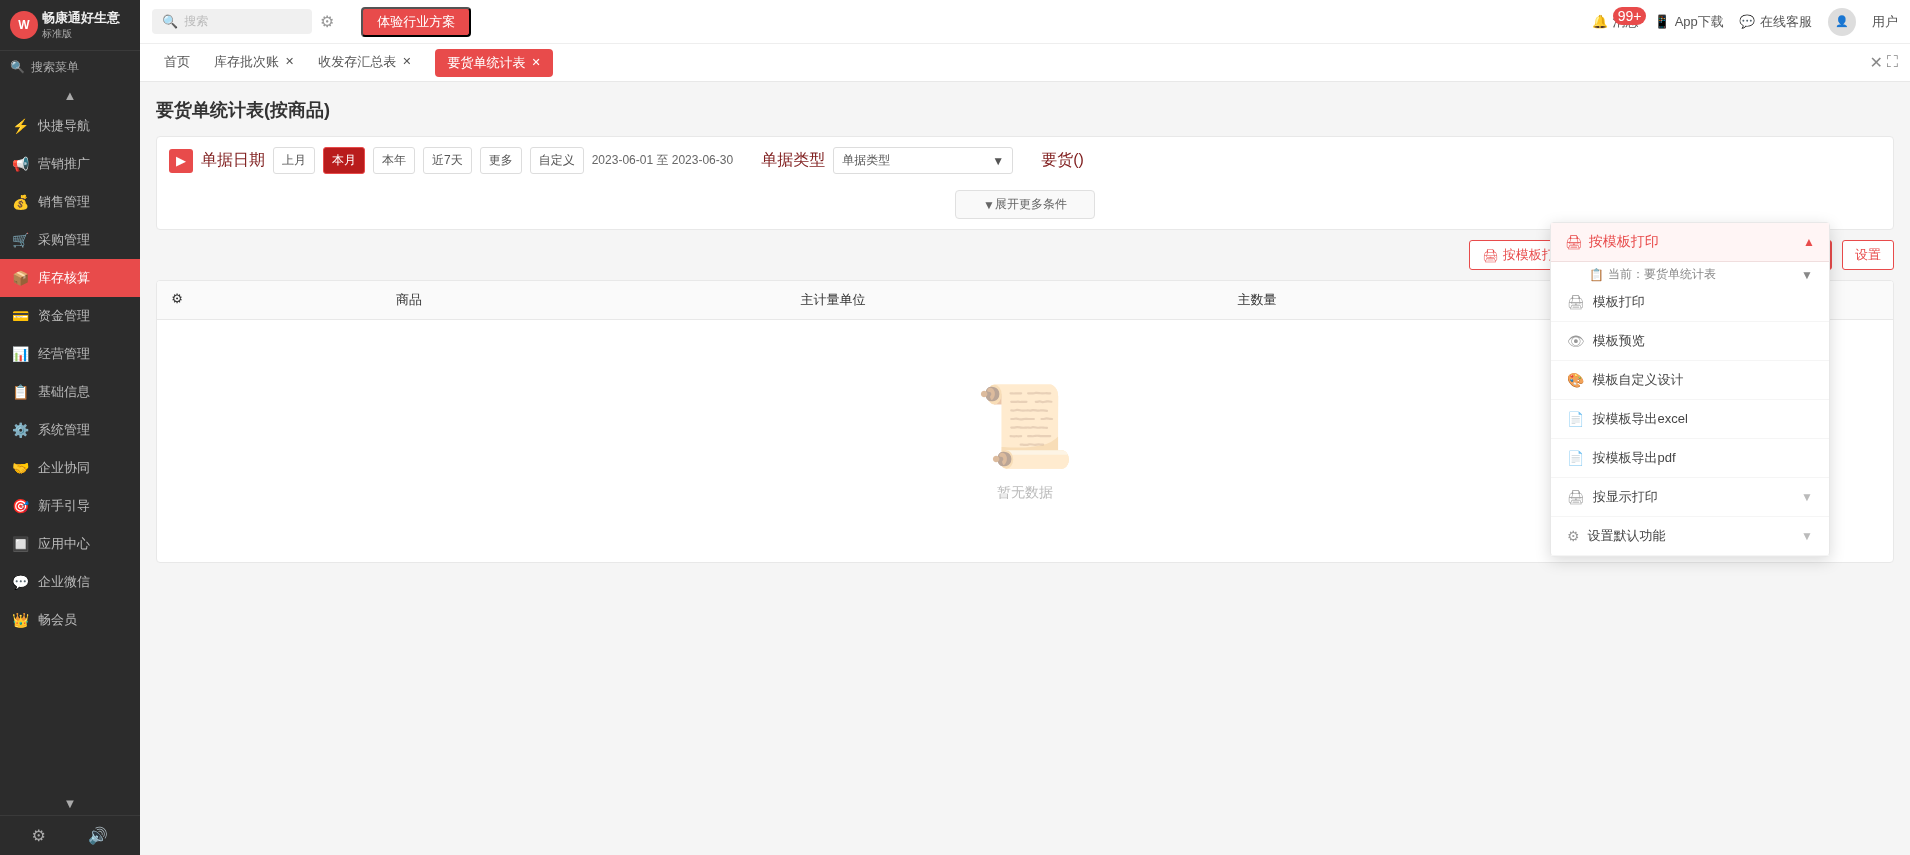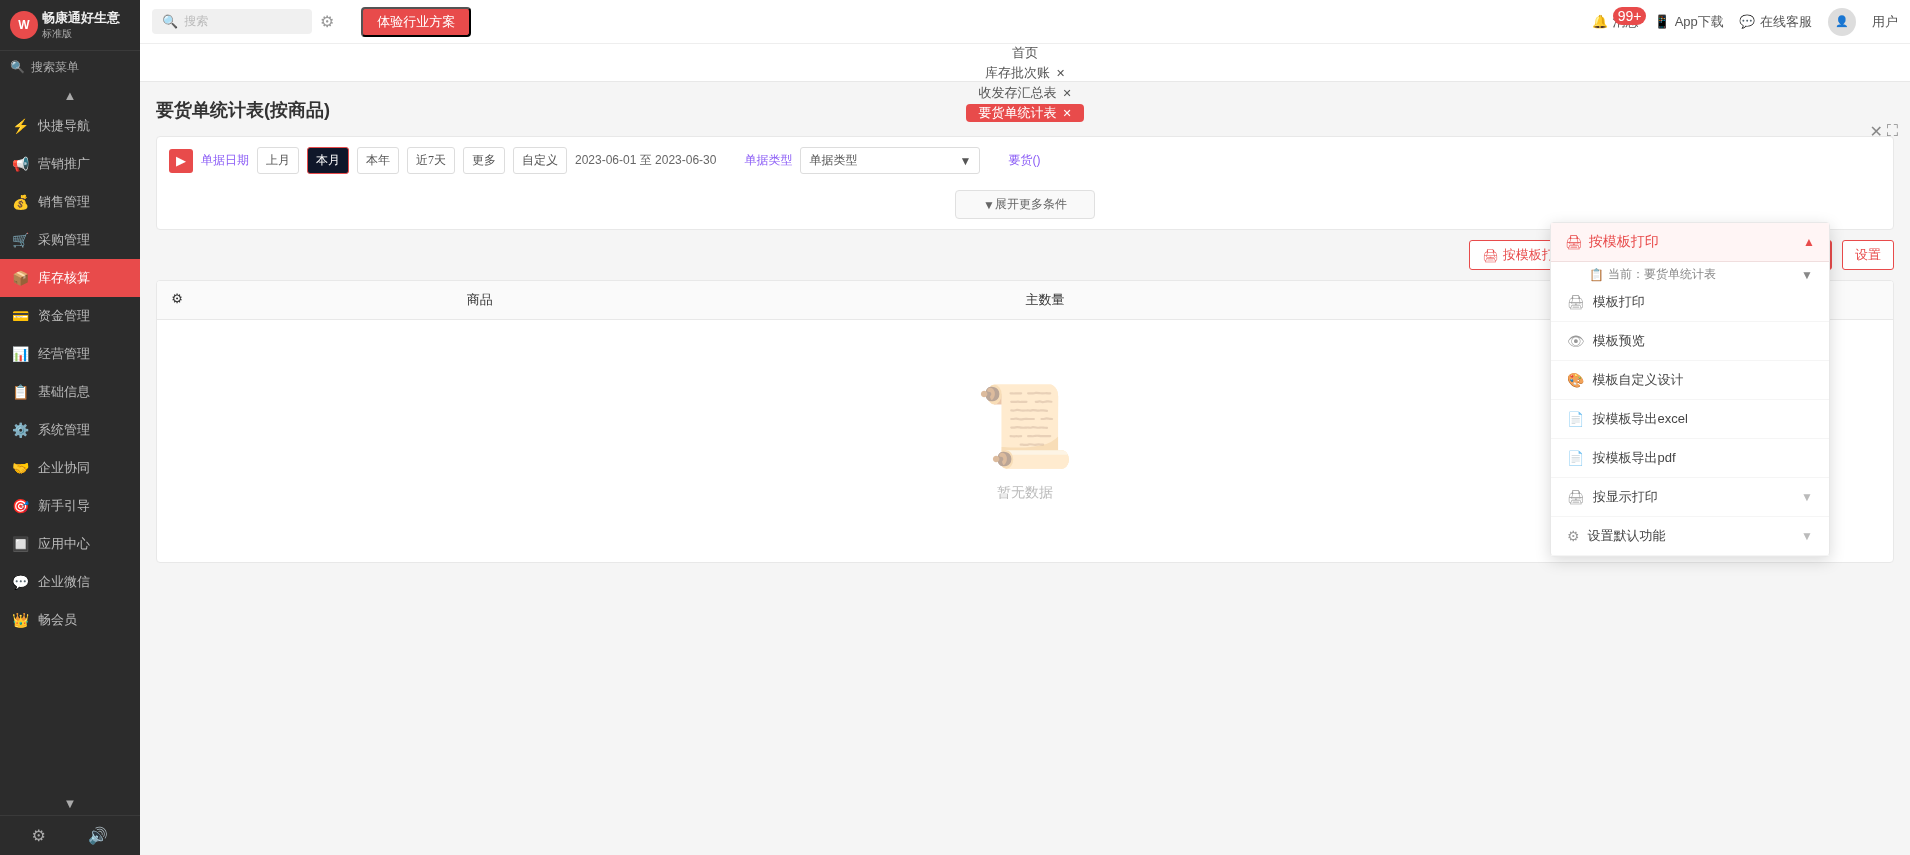"首页" .tabs-bar { flex-direction: column -> none }
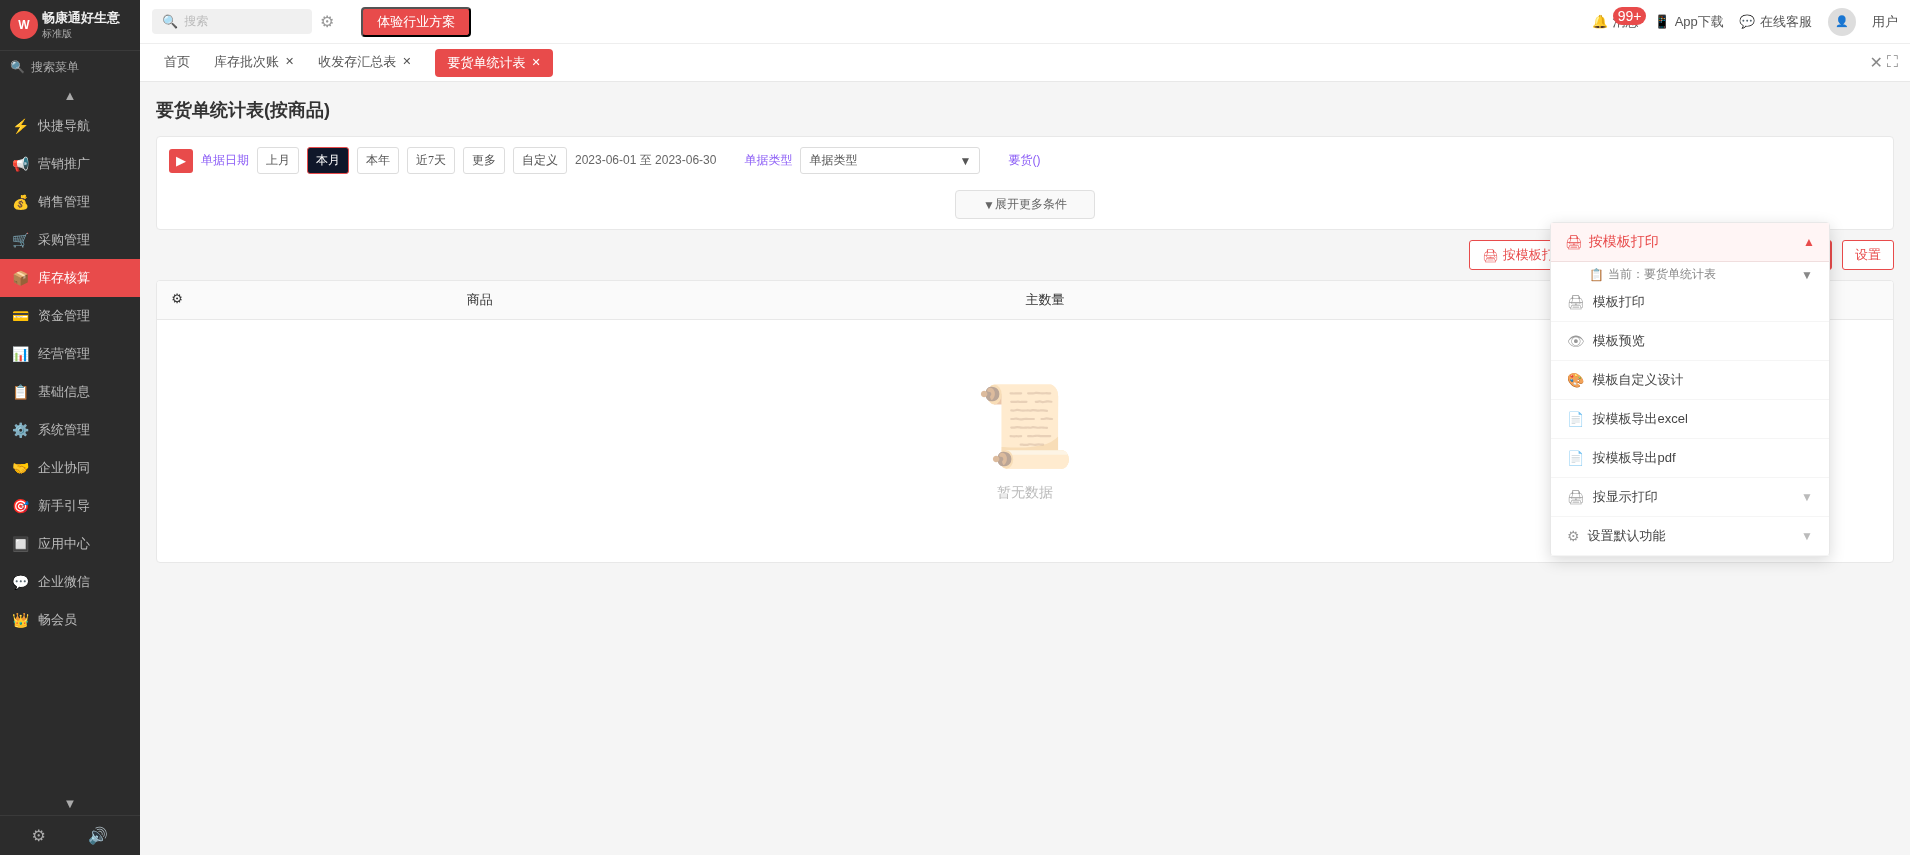"单据日期" .filter-label { color: #8b5cf6 -> #7f1d1d; font-size: 12px -> 16px }
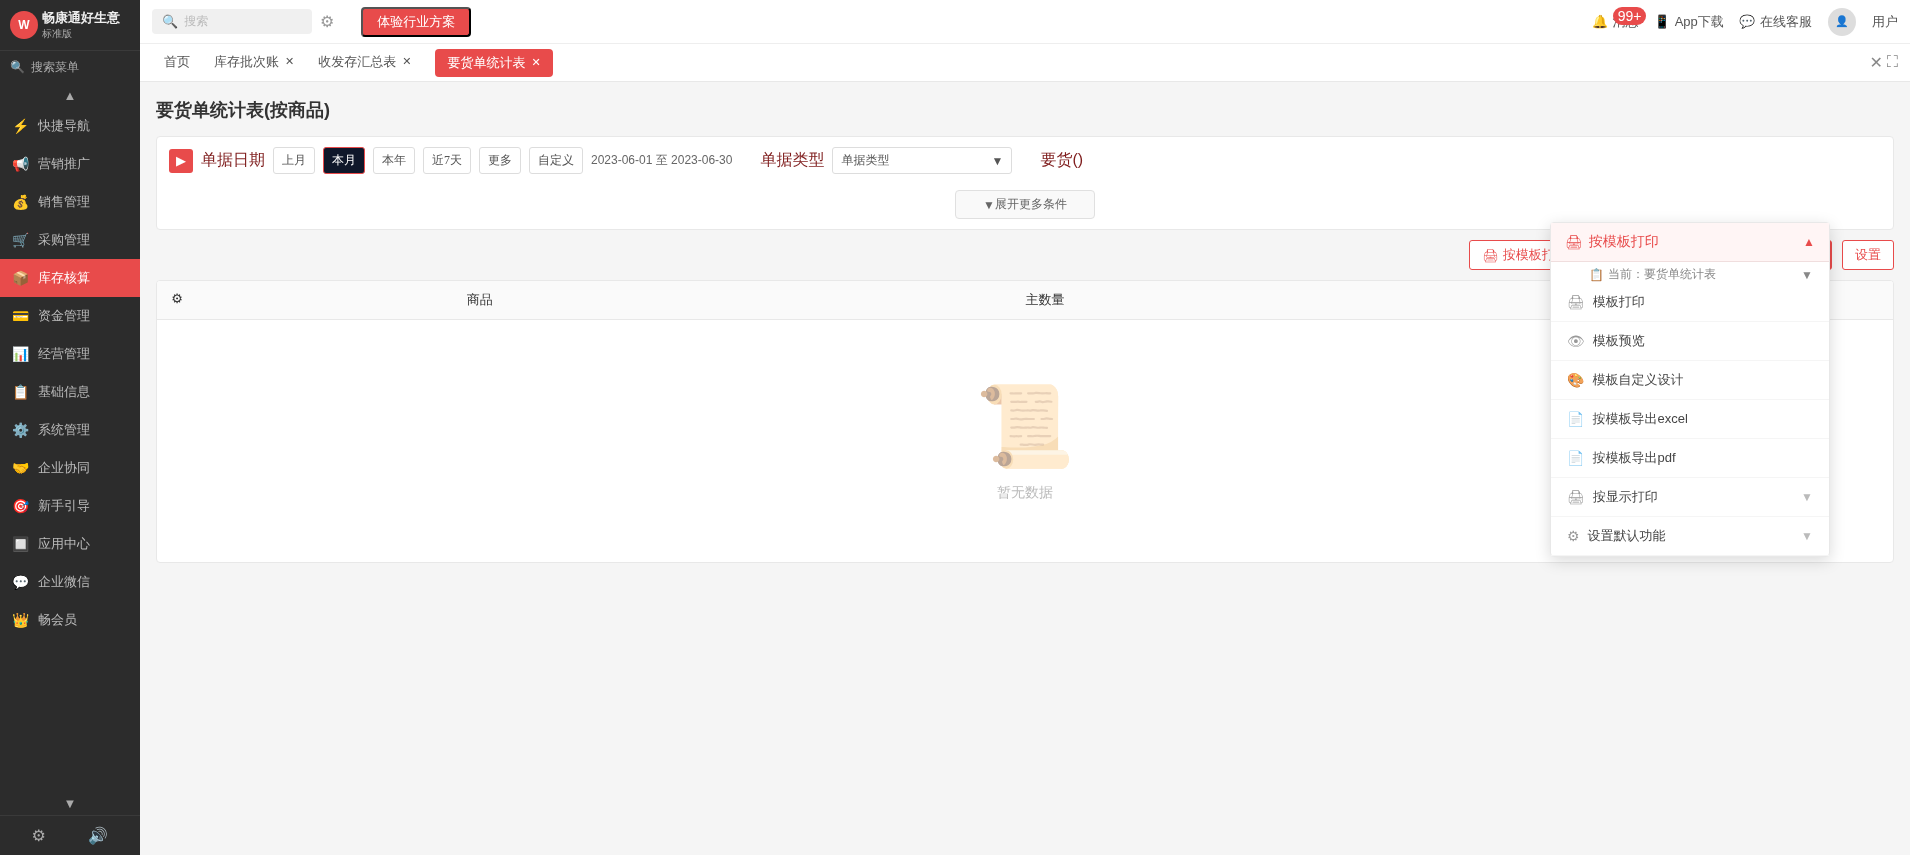"上月" .date-btn { font-family: Liberation Serif, serif -> none }
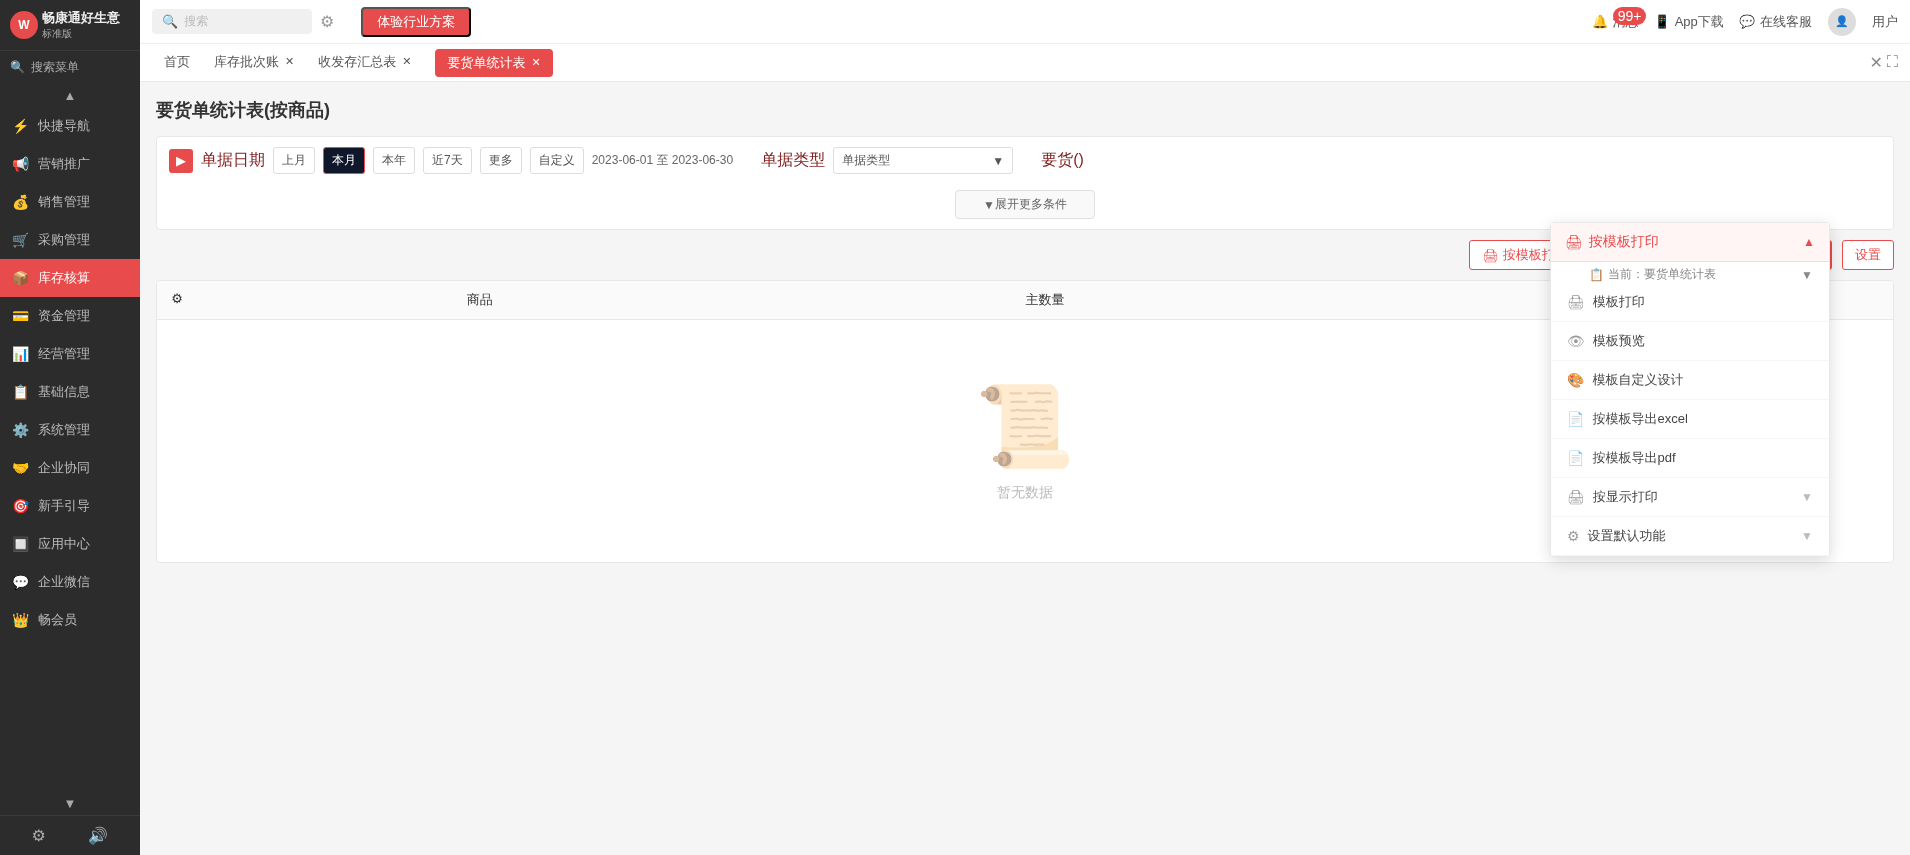"本月" .date-btn.active { background: #0f172a -> #b91c1c }
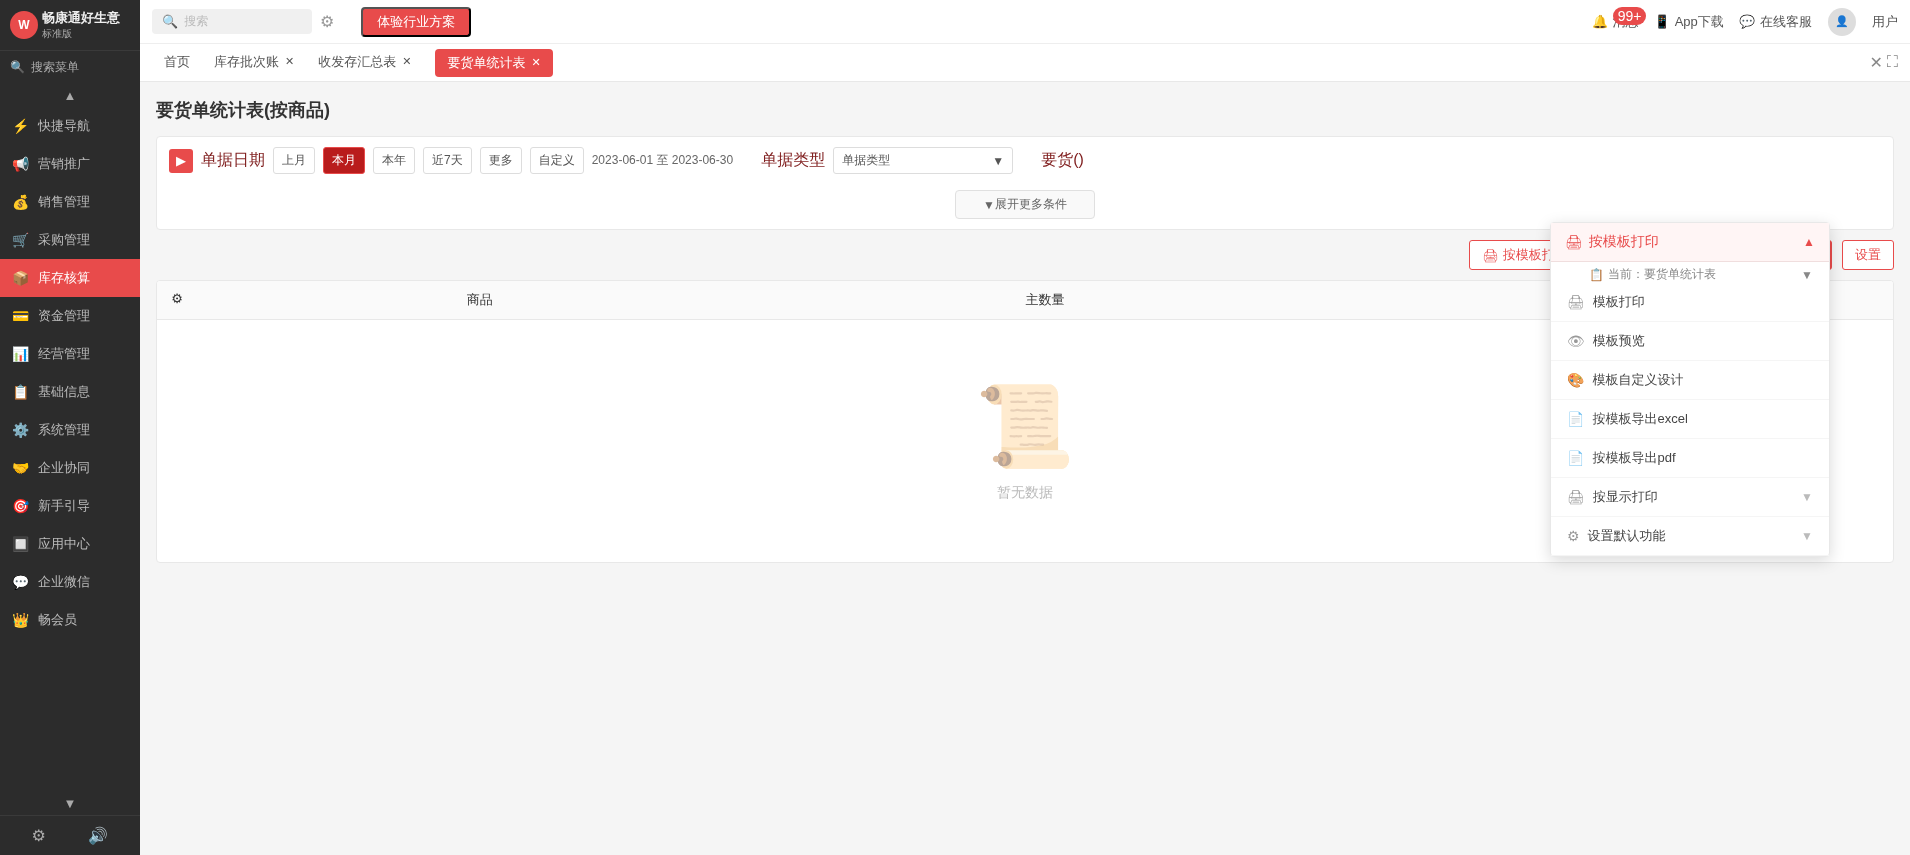"主计量单位" div.th { html: none -> <div>主计量单位</div> }
